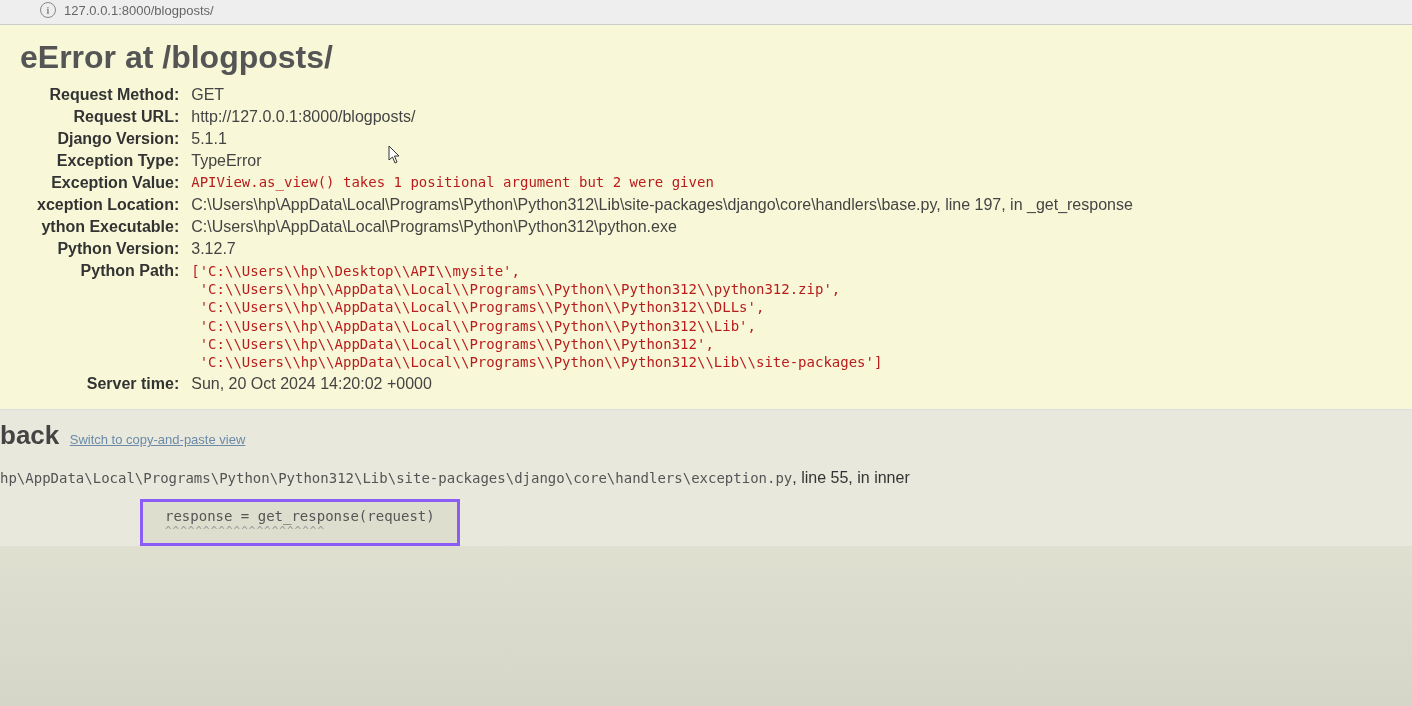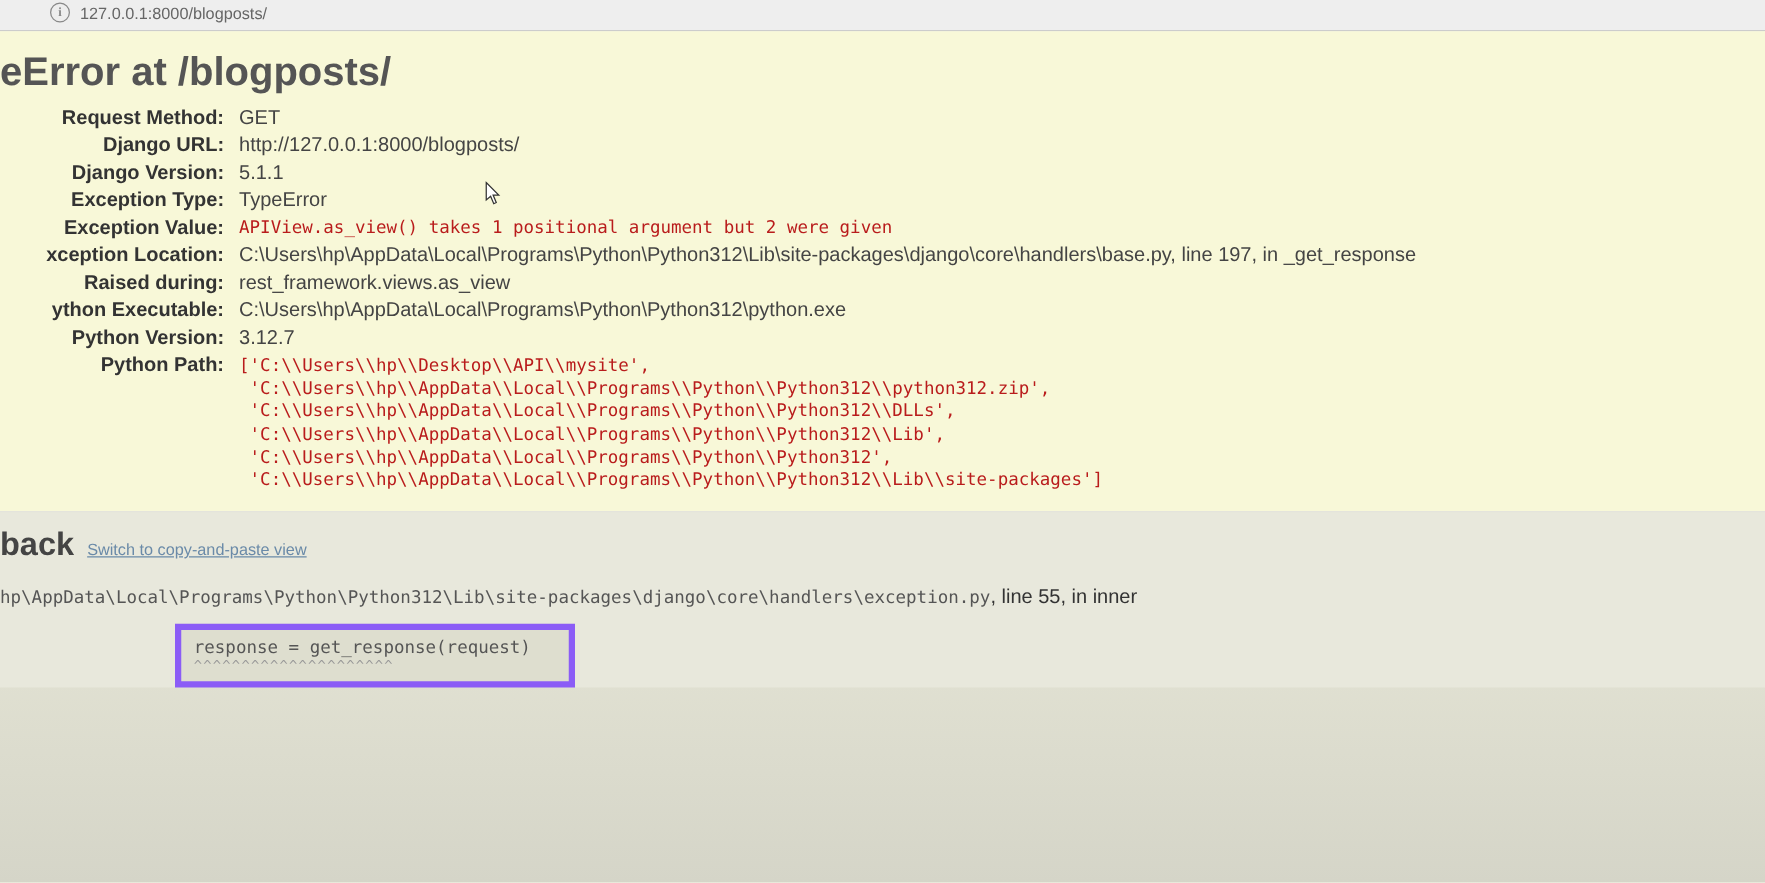"eError at /blogposts/" .summary h1 { padding-left: none -> 20px }
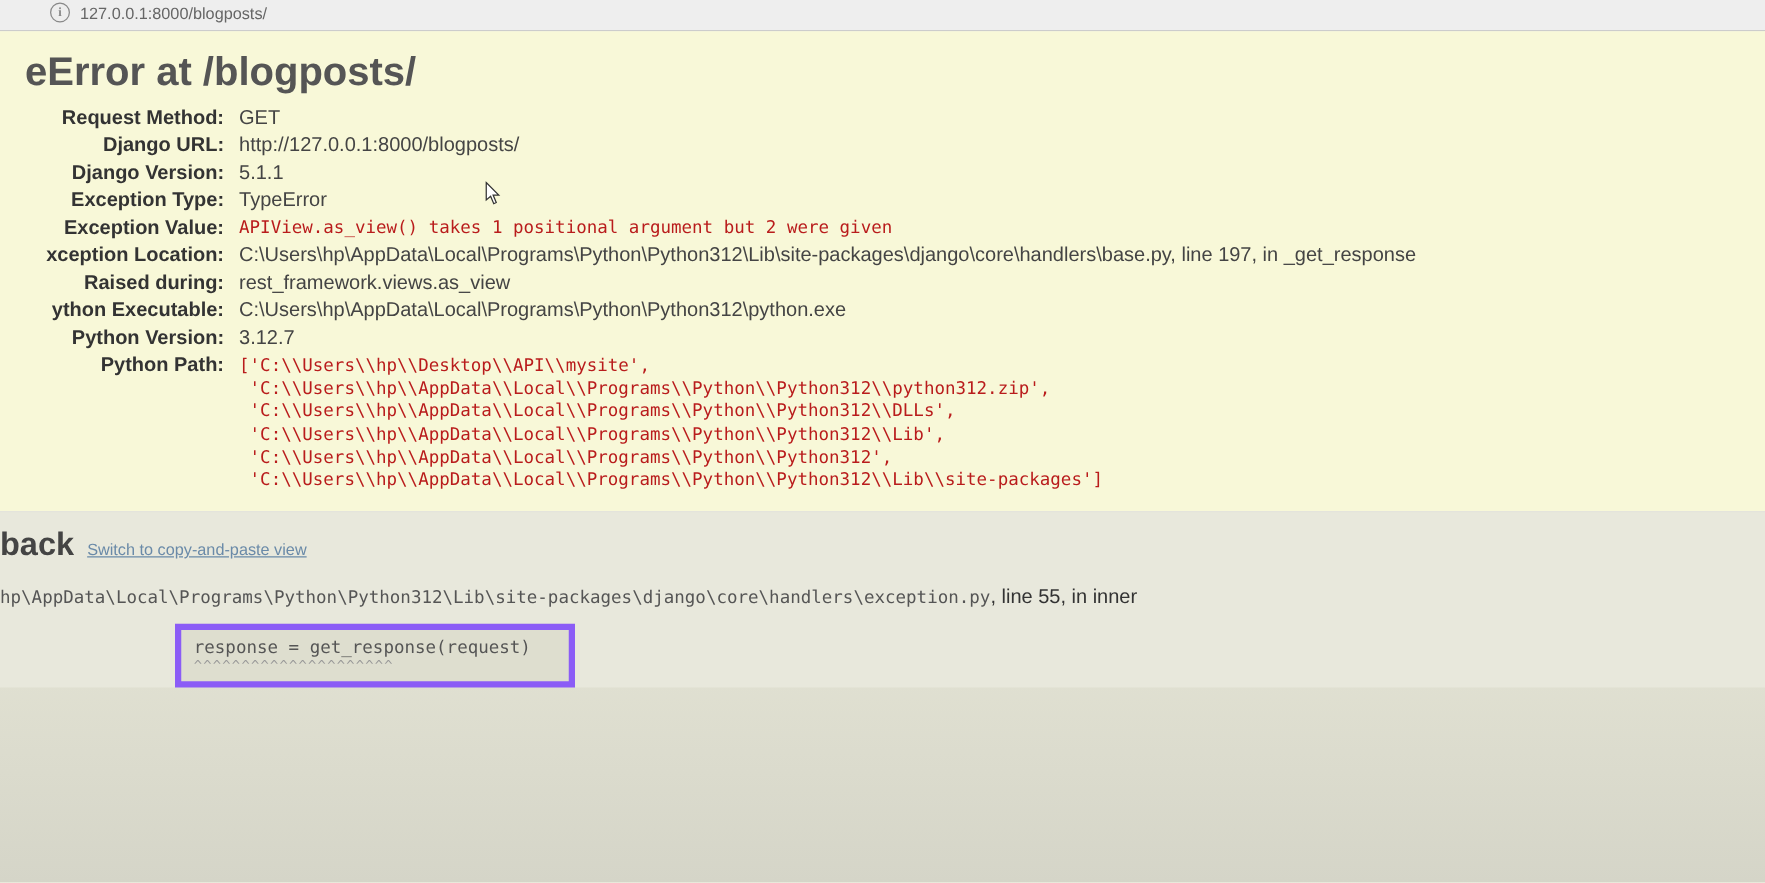"Django URL:" th { text: Django -> Request }
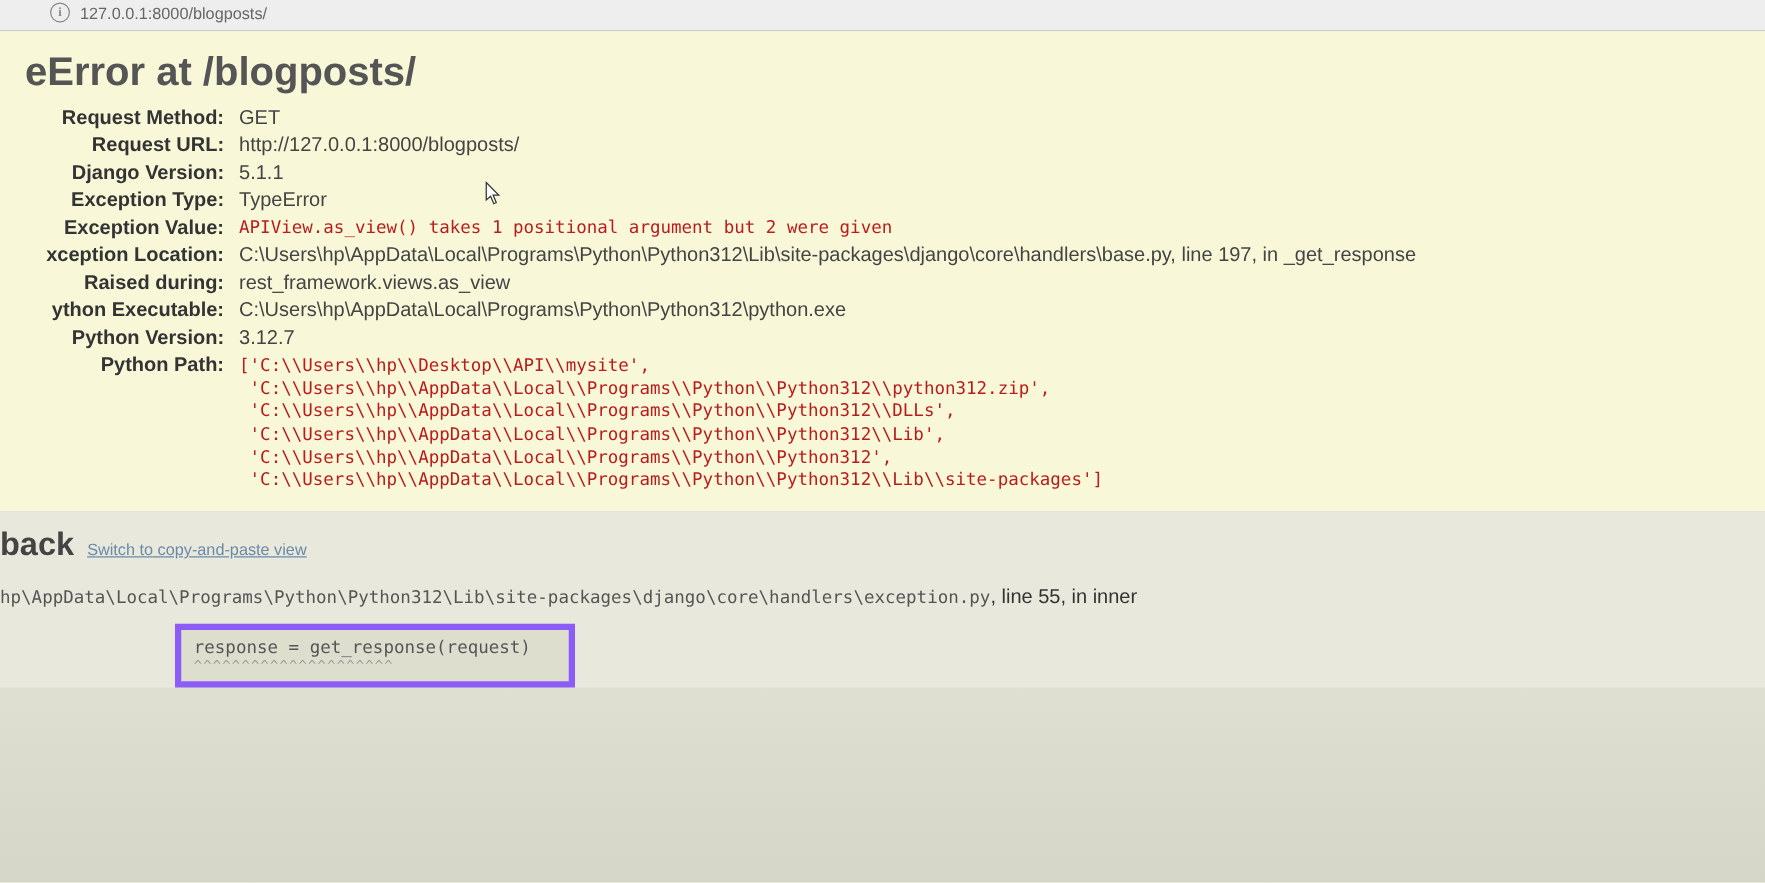"Raised during:" tr { html: <tr> <th>Raised during:</th> <td>rest_framework.views.as_view</td> </tr> -> none }
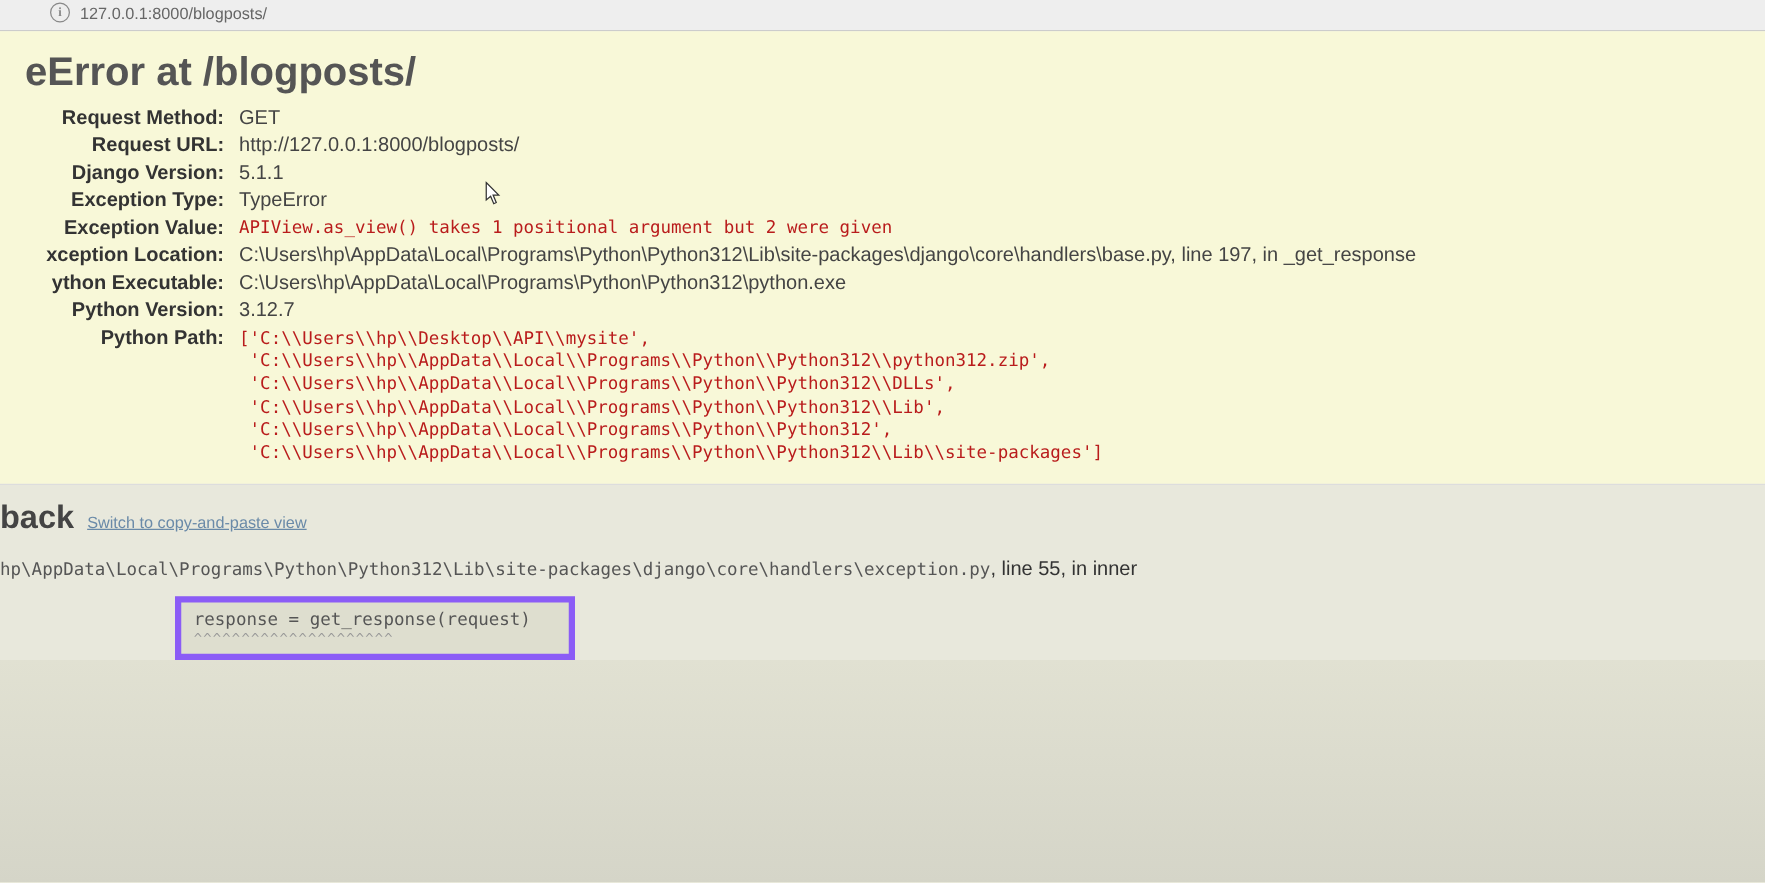"Server time:" tr { html: none -> <tr> <th>Server time:</th> <td>Sun, 20 Oct 2024 14:20:02 +0000</td> </tr> }
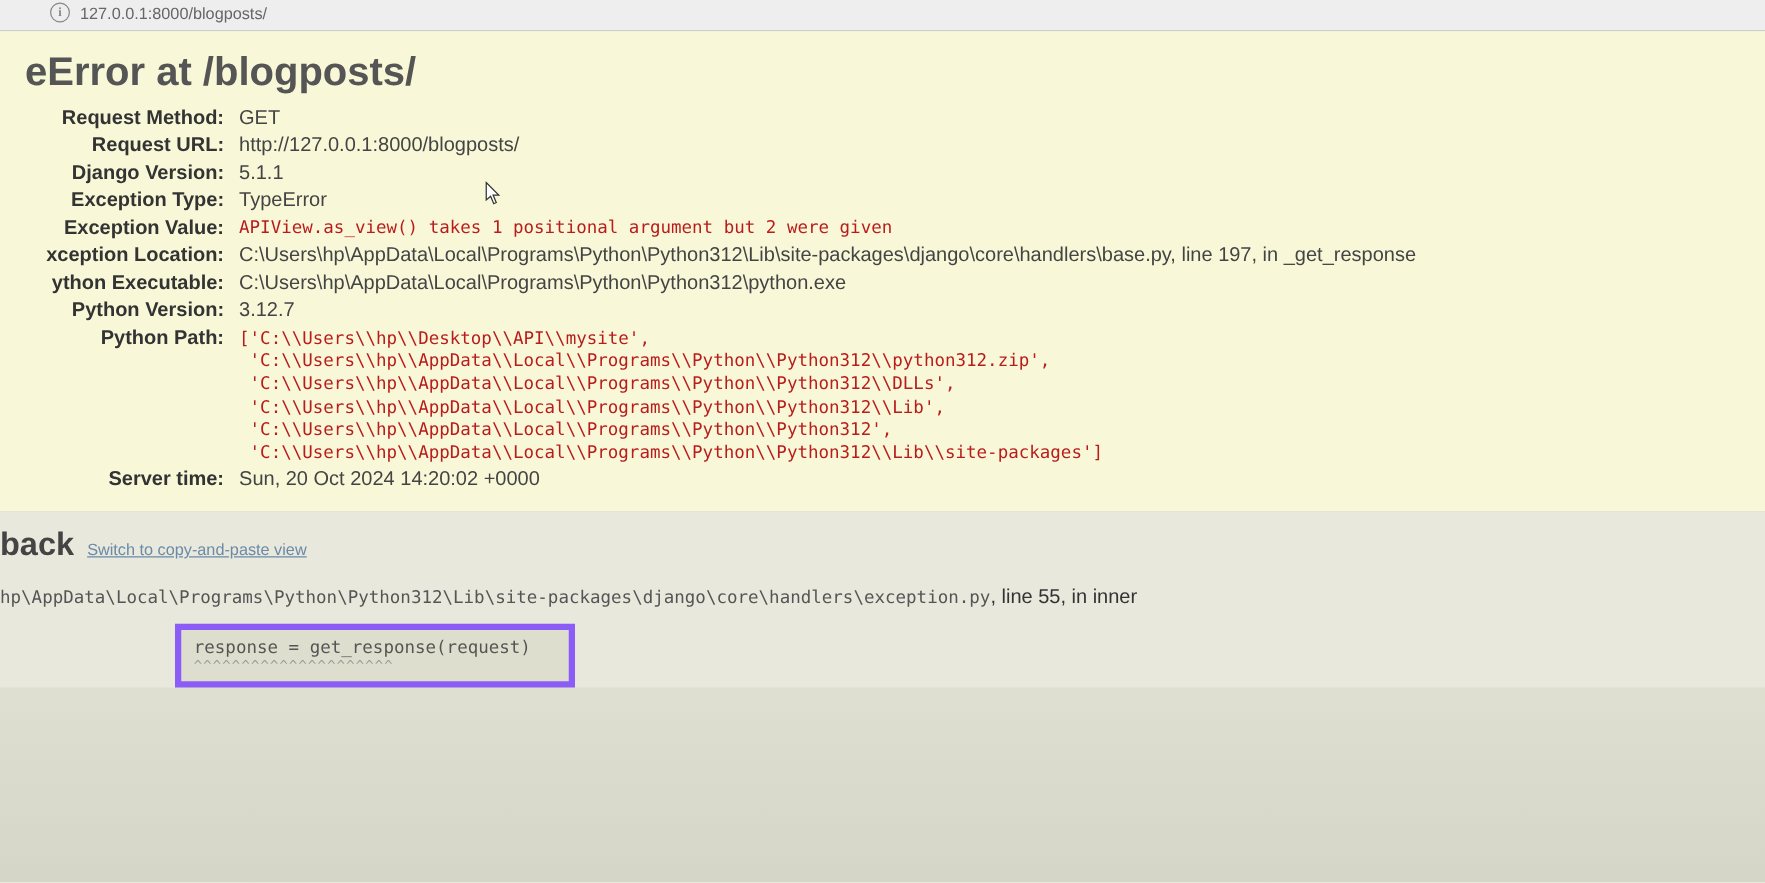"response = get_response(request)" .frame .codebox { border: 5px solid #8b5cf6 -> 3px solid #8b5cf6; padding: 6px 10px -> 6px 22px }
